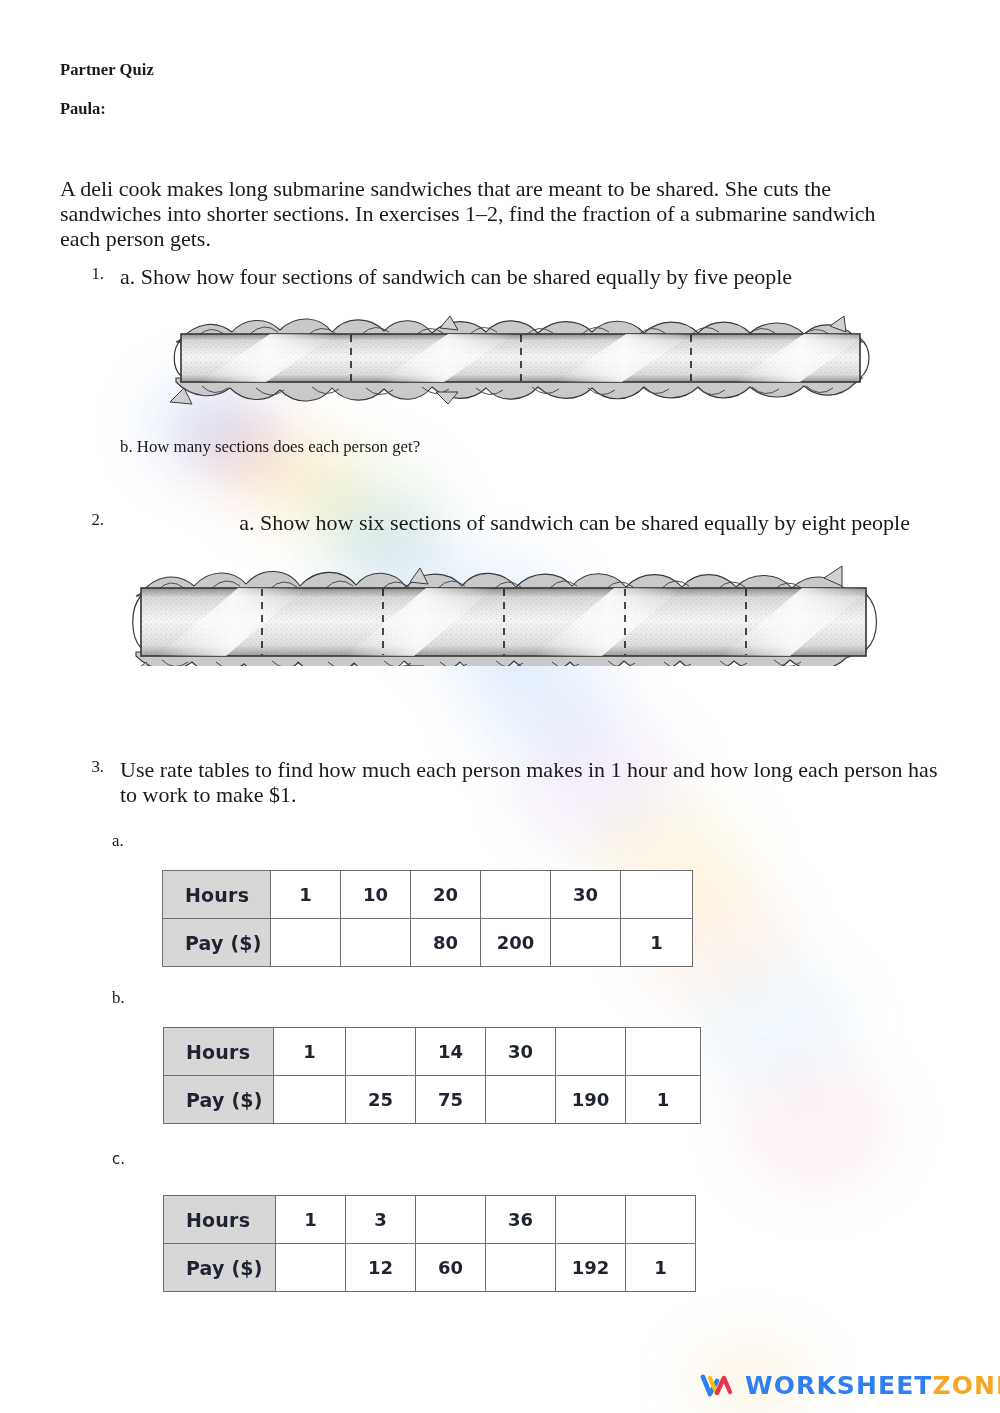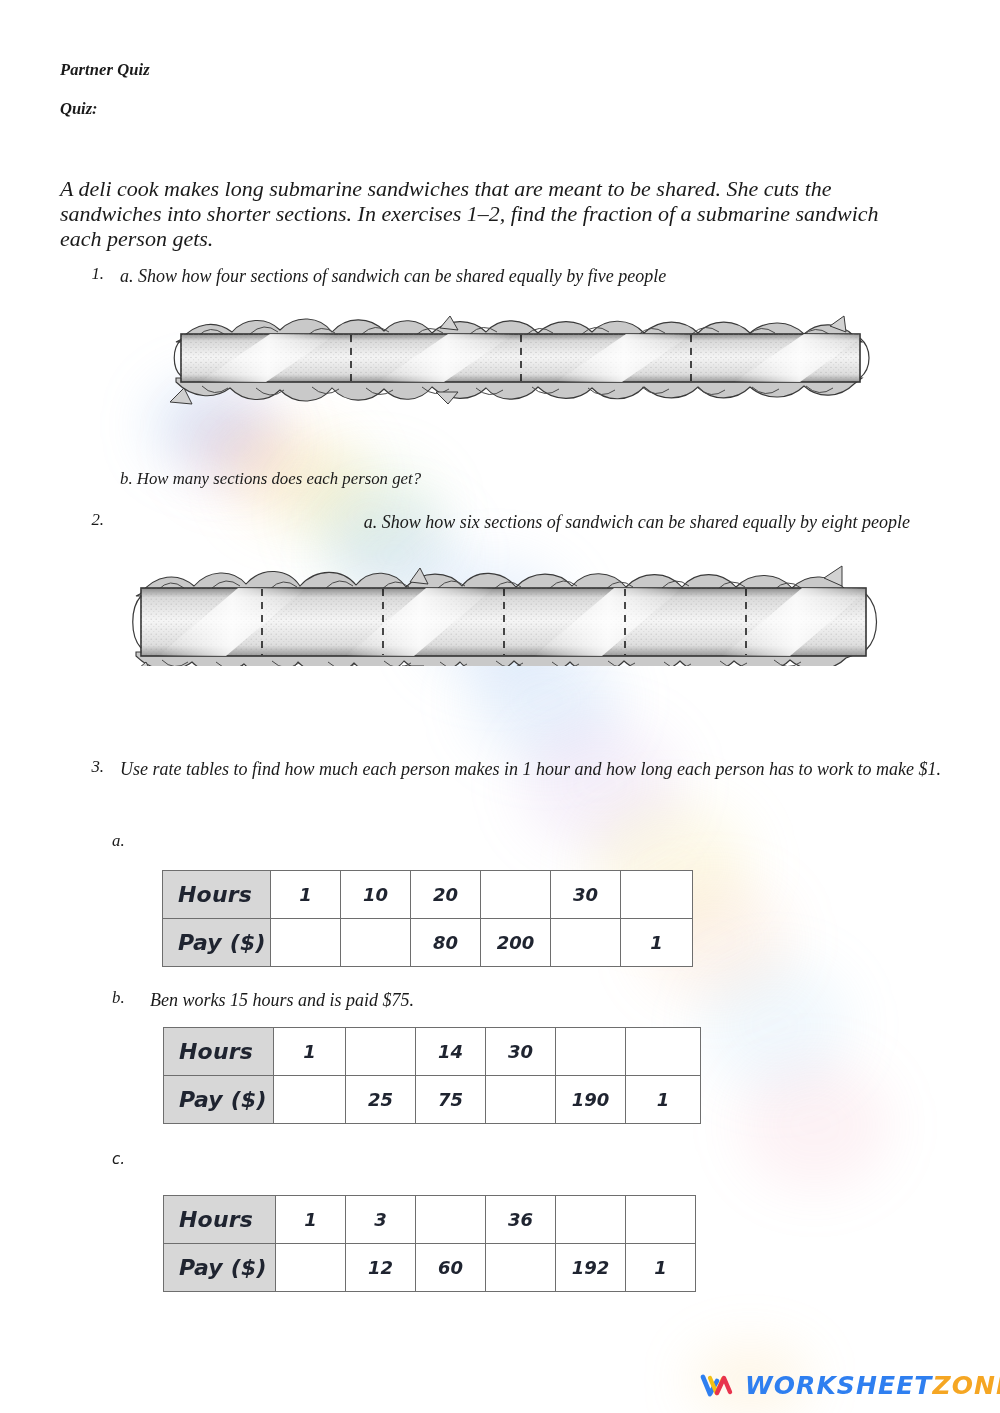"Partner Quiz" .page { font-style: italic -> none }
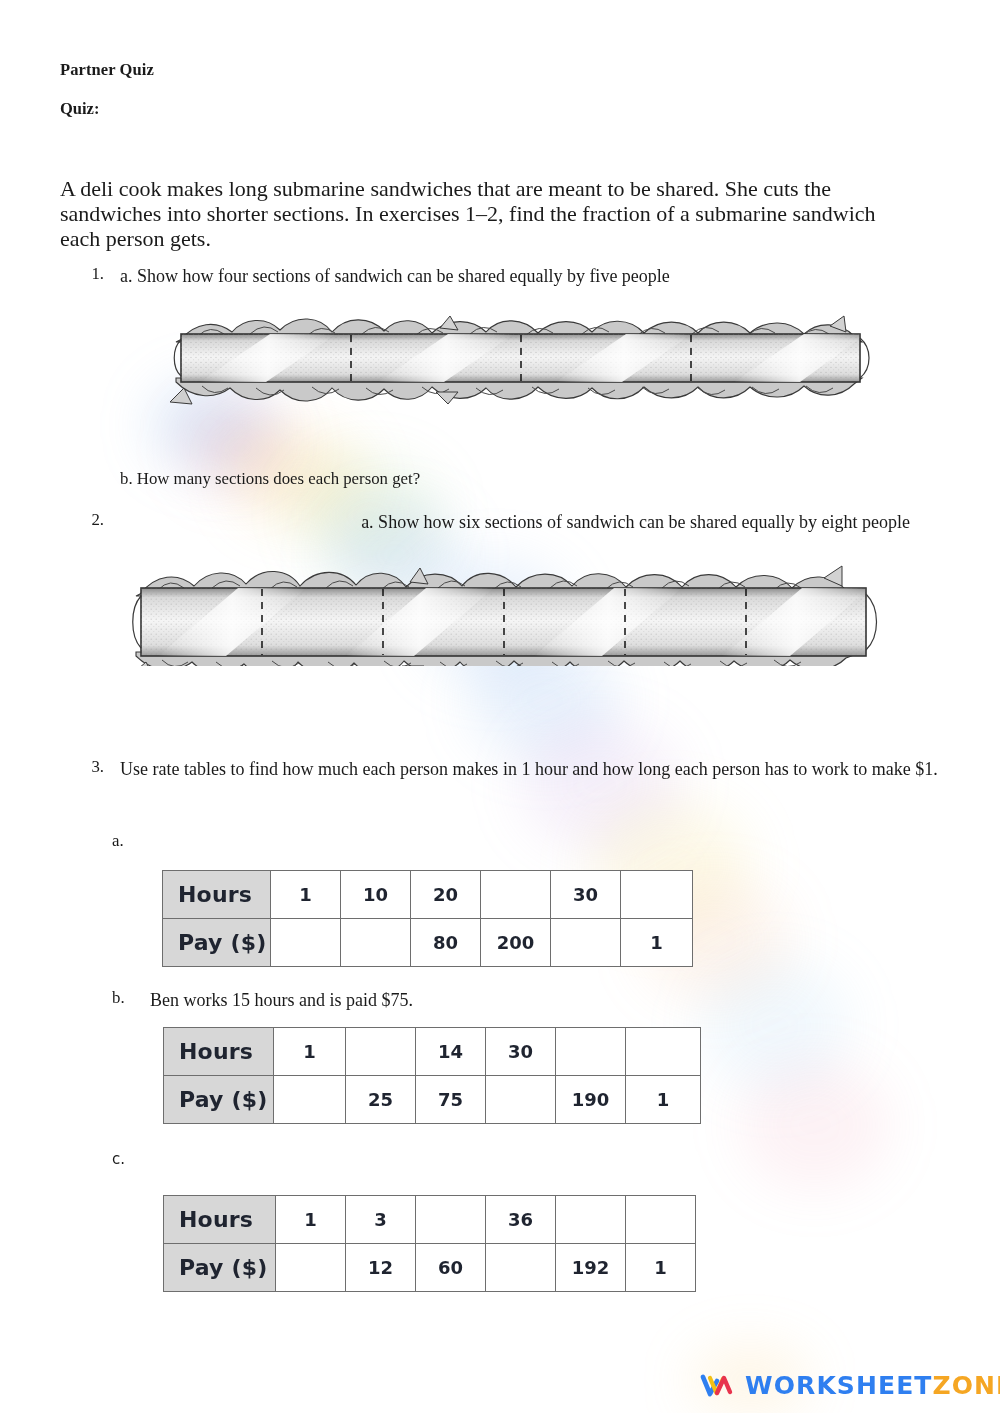"Quiz:" div.hdr-names { text: Quiz -> Paula }
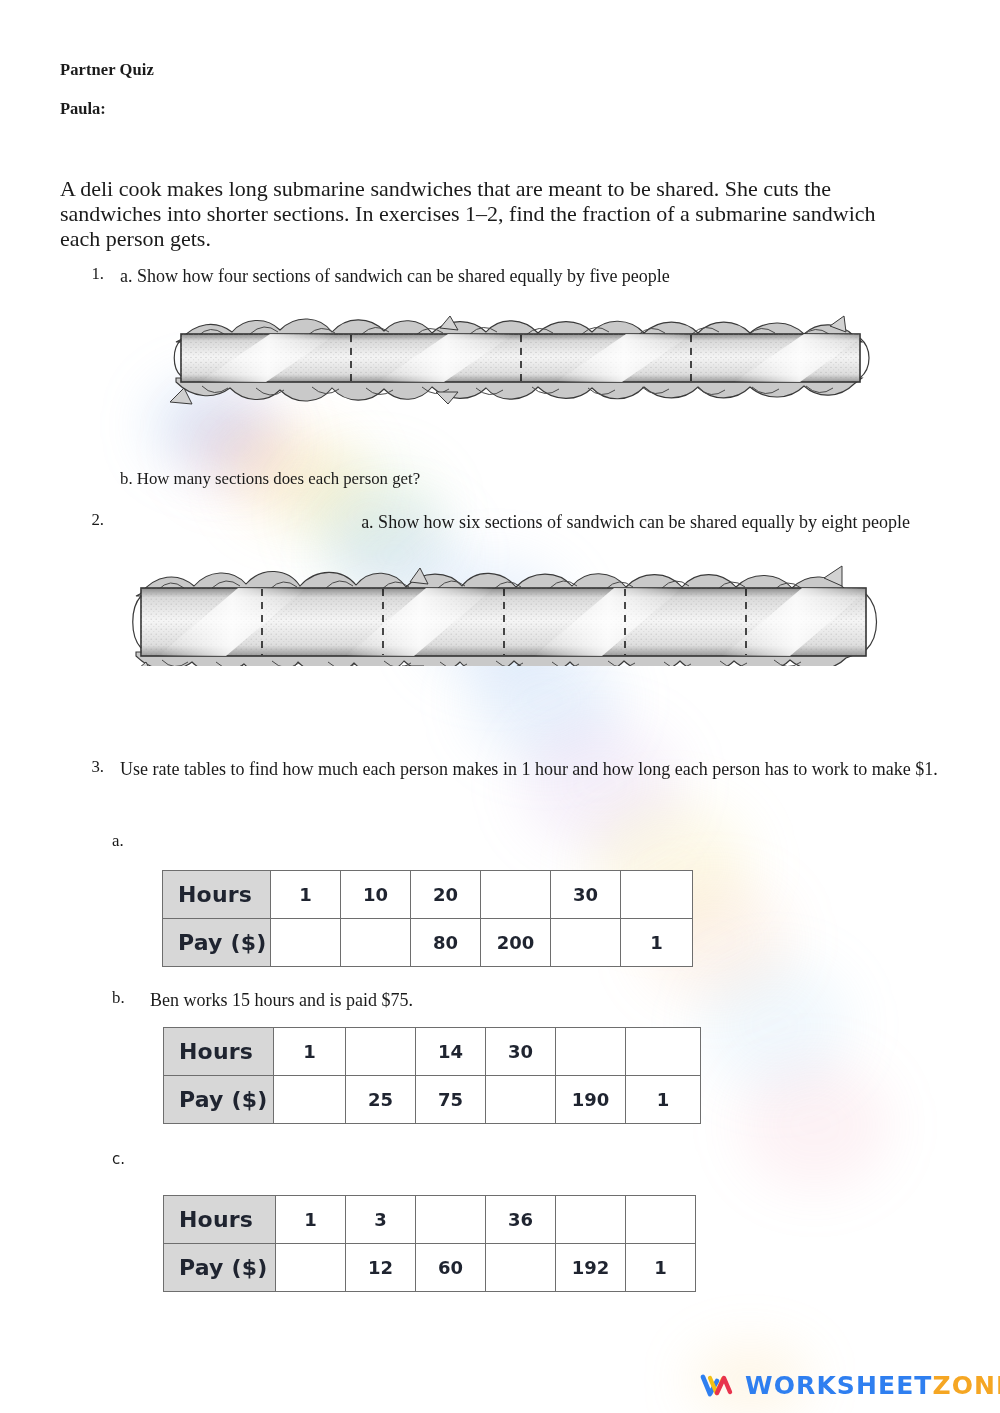"a. Show how four sections" .ex-body { font-size: 18px -> 22px }
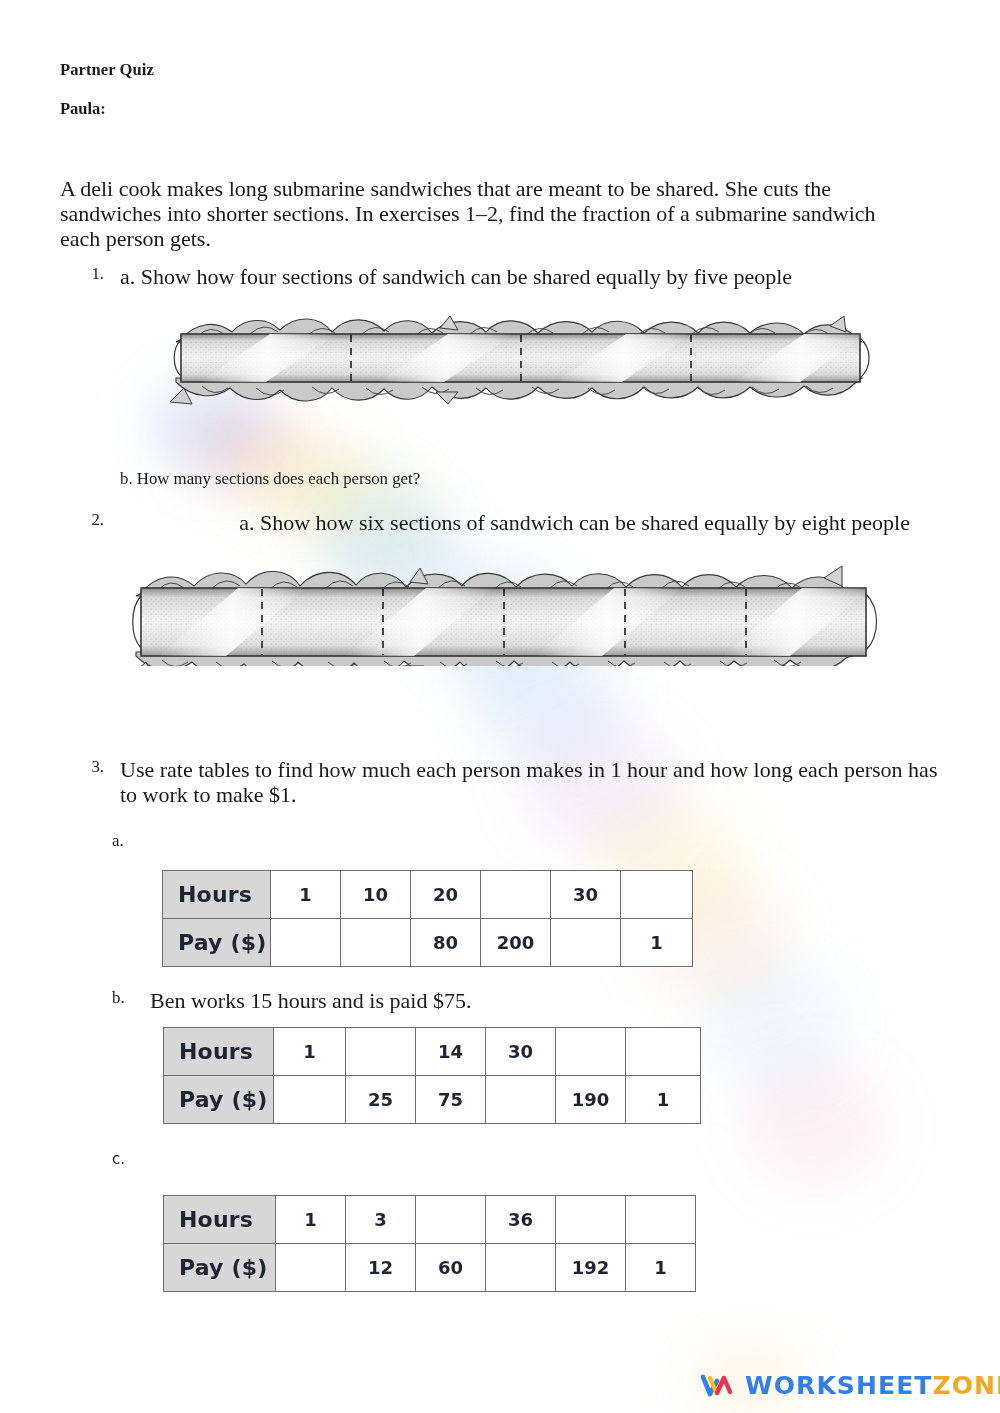"b. How many sections does" div.sub-q { margin-top: 32px -> none }
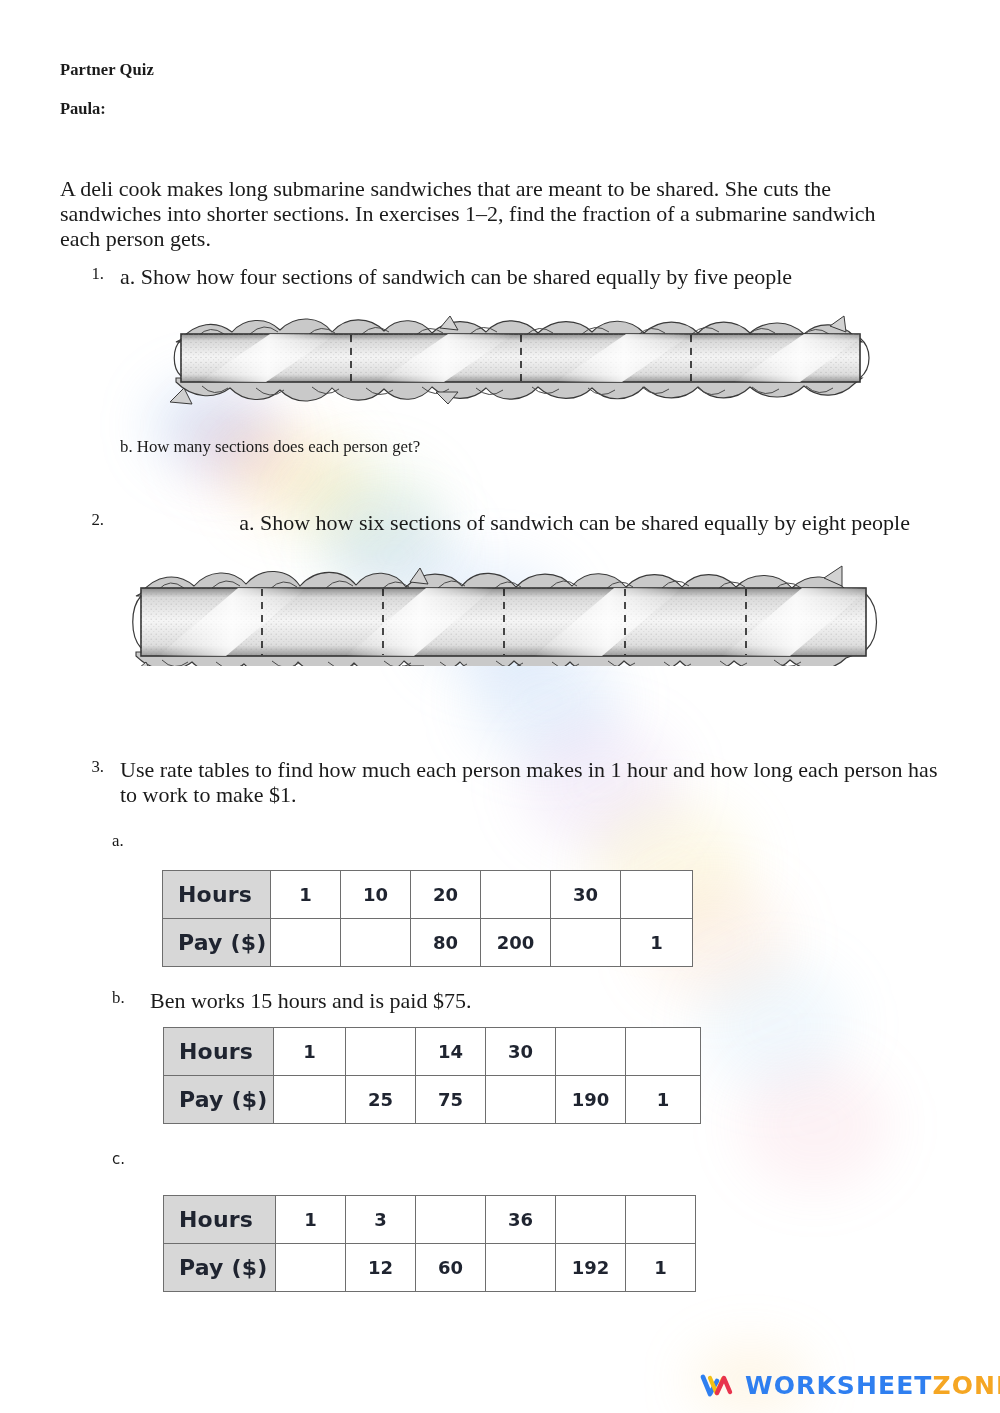"Hours" .rate-table td.rowhead { font-size: 22px -> 19px; padding-left: 15px -> 22px }
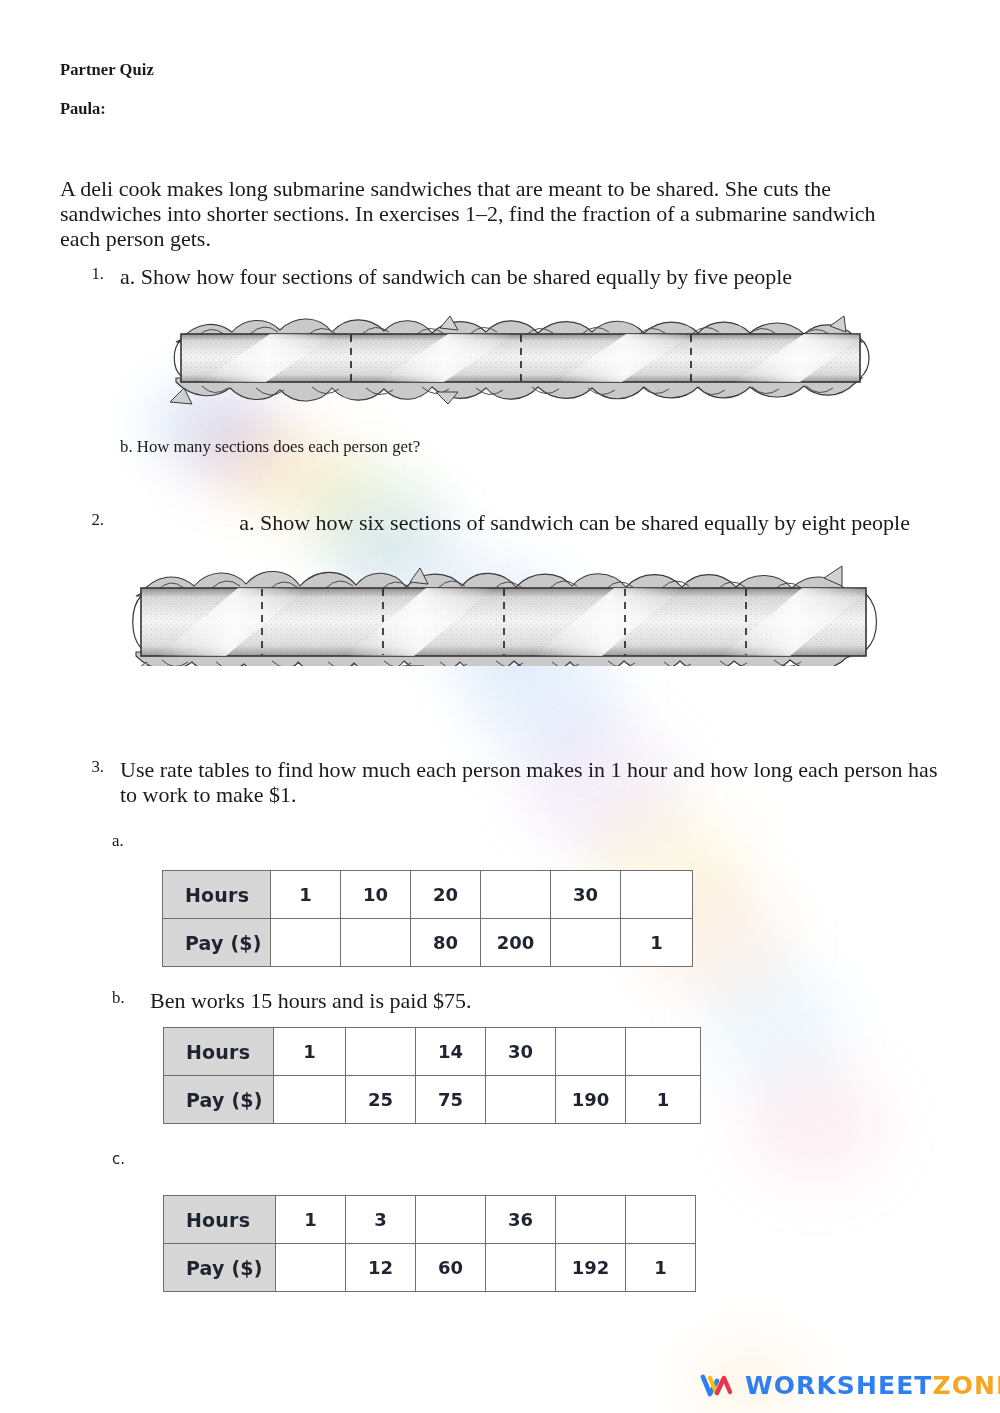"Ben works 15 hours and" div.ex-body { html: <div>Ben works 15 hours and is paid $75.</div> -> none }
